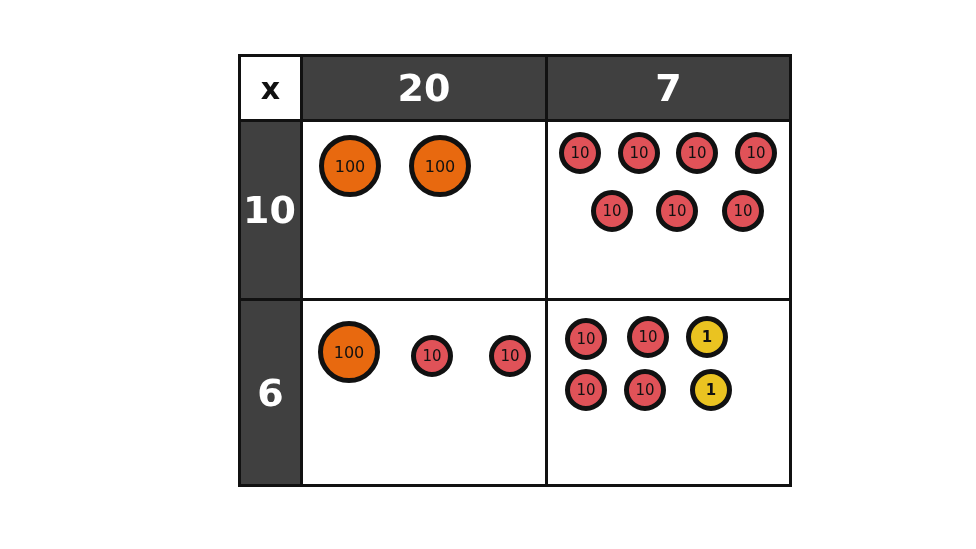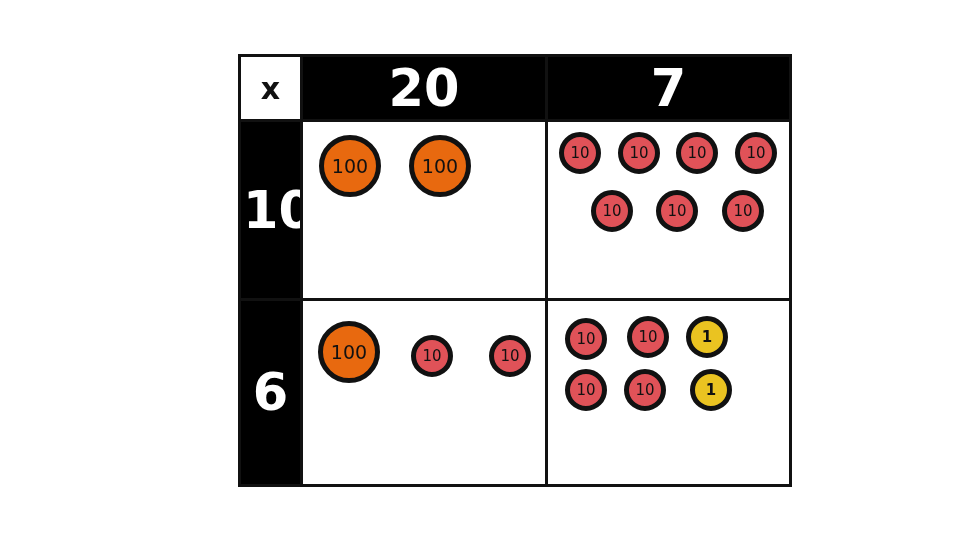"20" .hdr { background: #000000 -> #404040; font-size: 51px -> 38px }
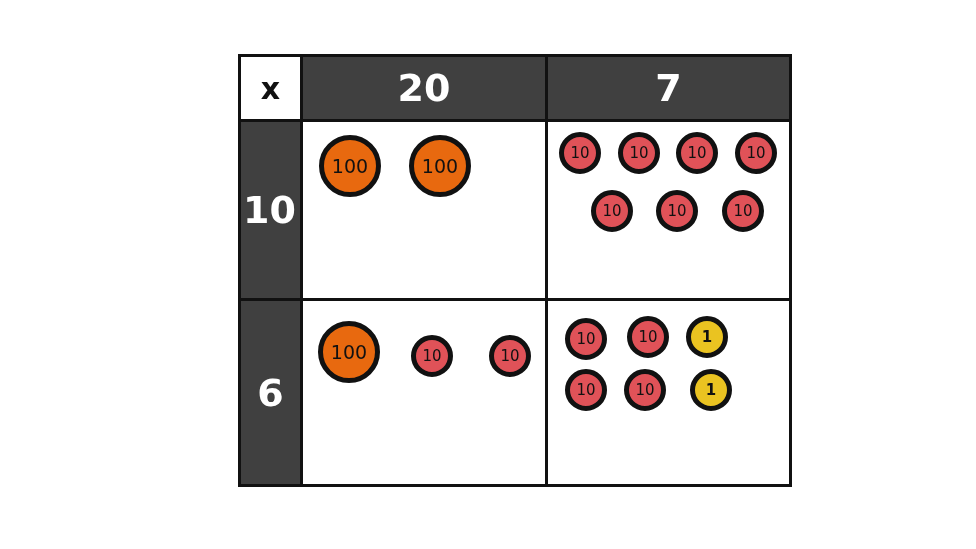"100" .c100 { font-size: 19px -> 16px }
